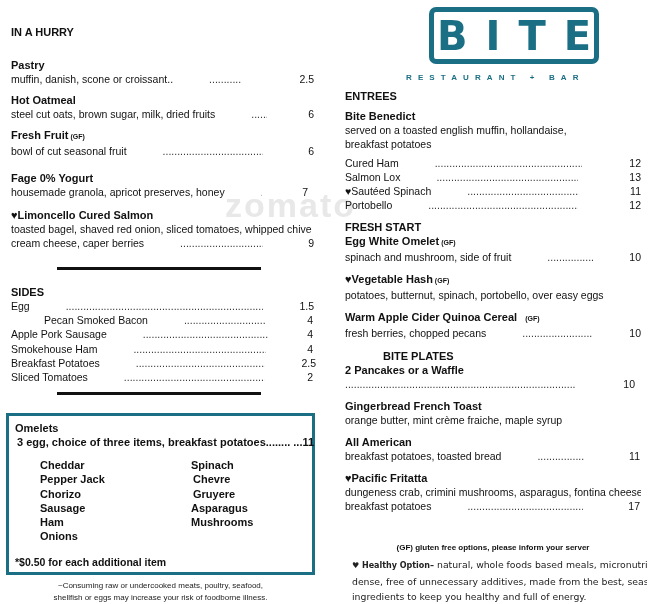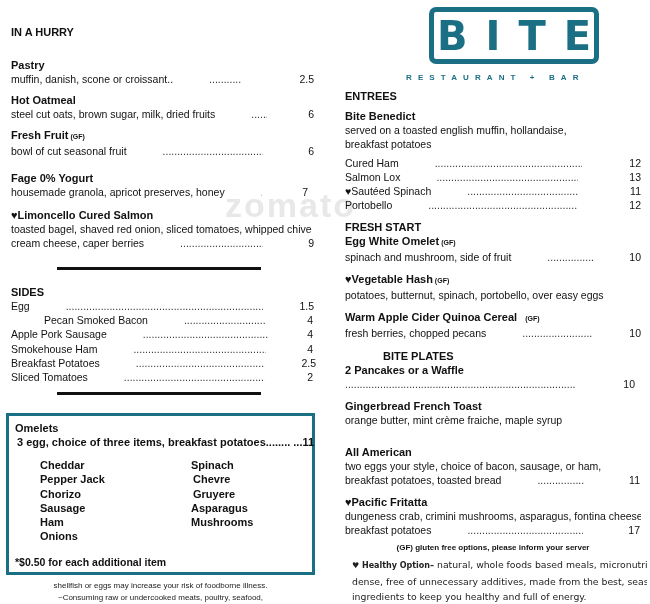"All American" div { margin-top: 18px -> 8px }
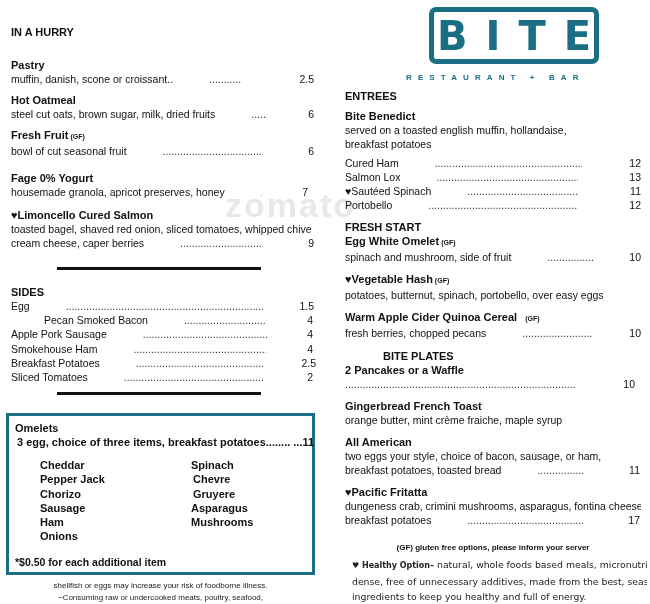"two eggs your style, choice" div.line { html: <div>two eggs your style, choice of bacon, sausage, or ham,</div> -> none }
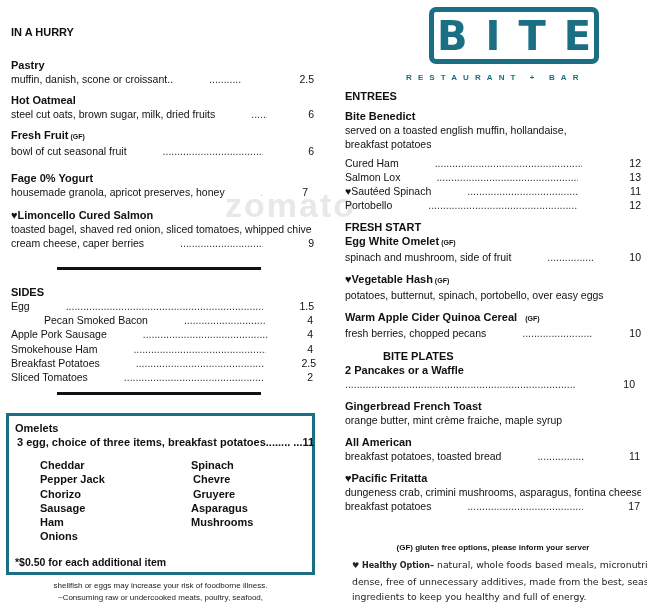"shellfish or eggs may increase" div { order: before "~Consuming raw or undercooked meats," -> after "~Consuming raw or undercooked meats," }
